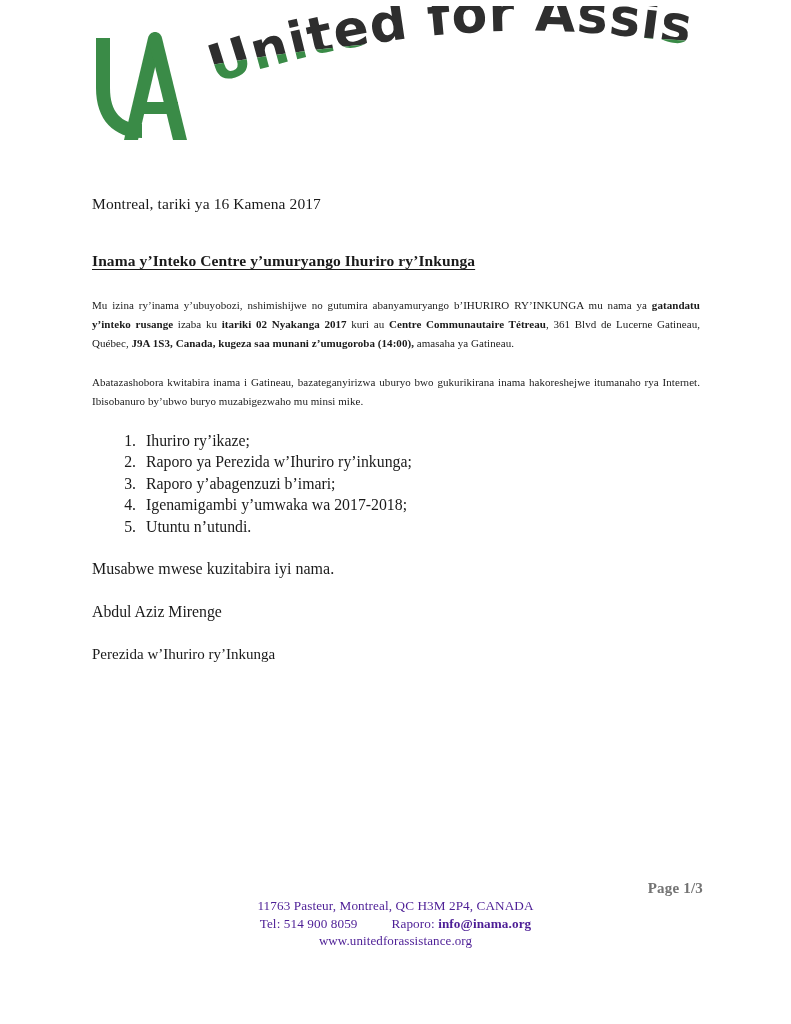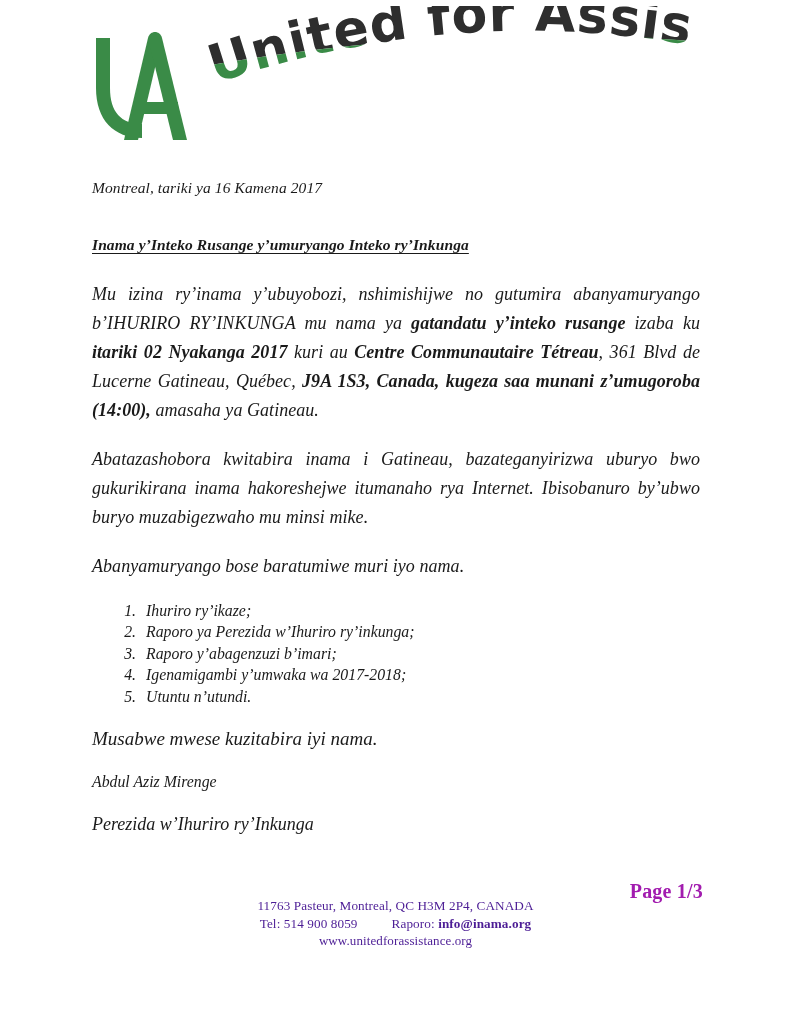"Montreal, tariki ya 16 Kamena" .doc-body { font-style: italic -> none; top: 178px -> 194px }
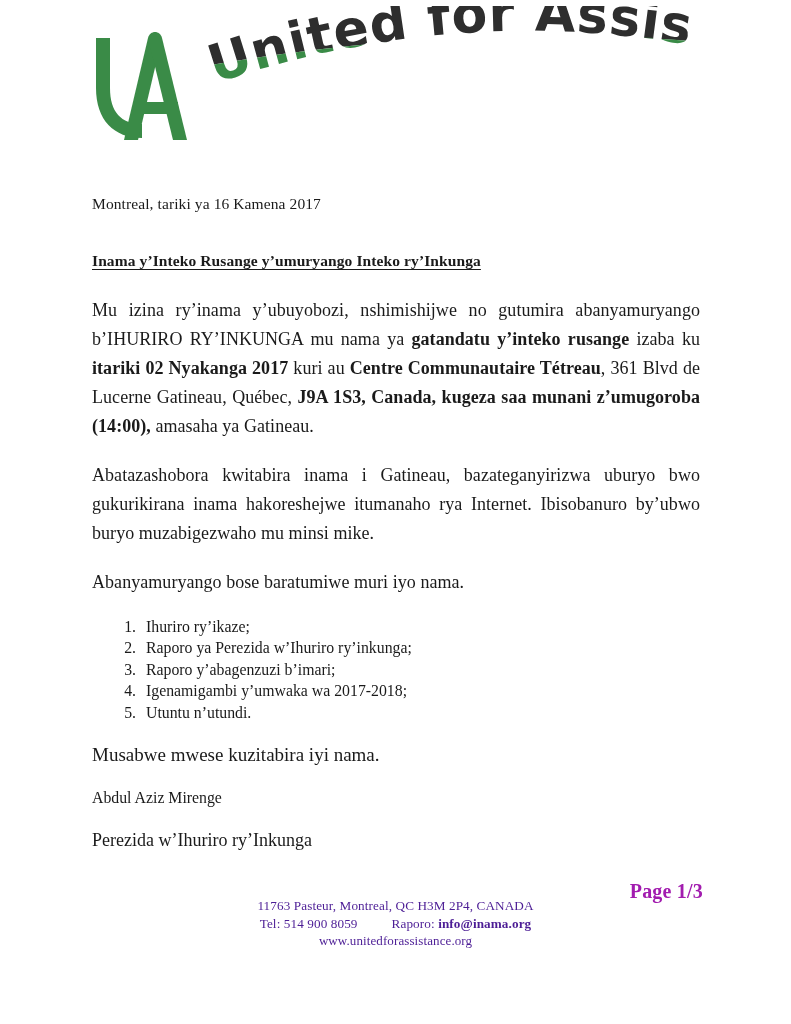"Inama y’Inteko Rusange y’umuryango" p.doc-heading { text: Rusange y’umuryango Inteko -> Centre y’umuryango Ihuriro }
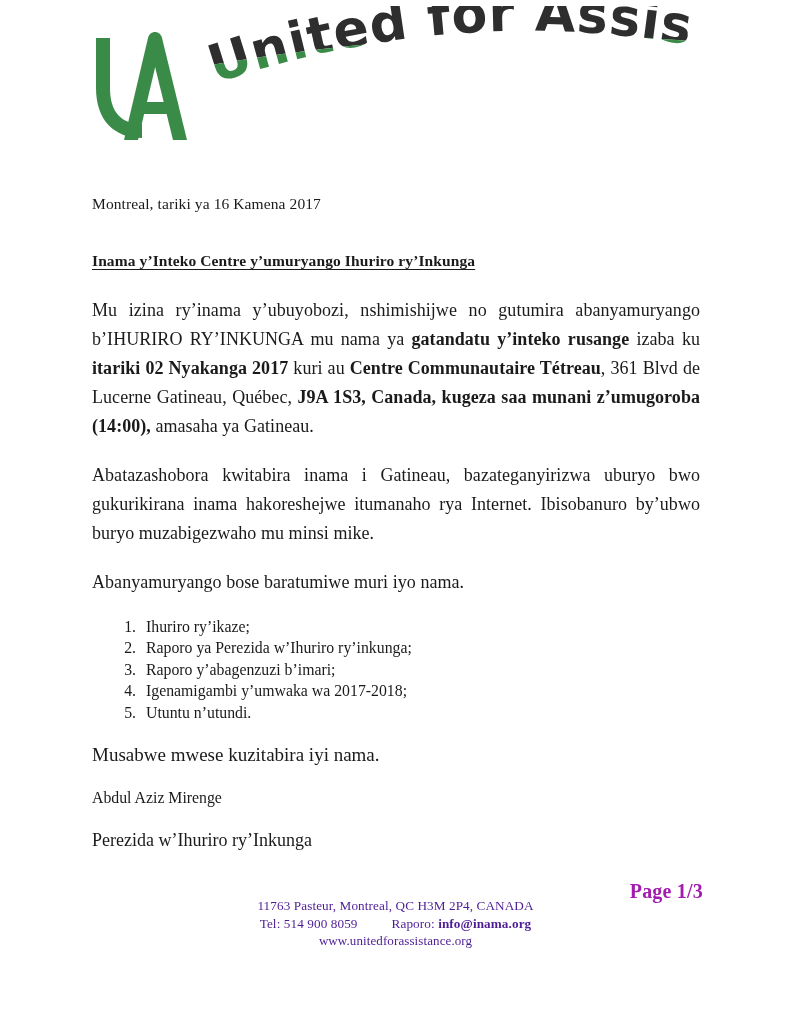"Mu izina ry’inama y’ubuyobozi," .para { font-size: 18px -> 11px; line-height: 29px -> 19px }
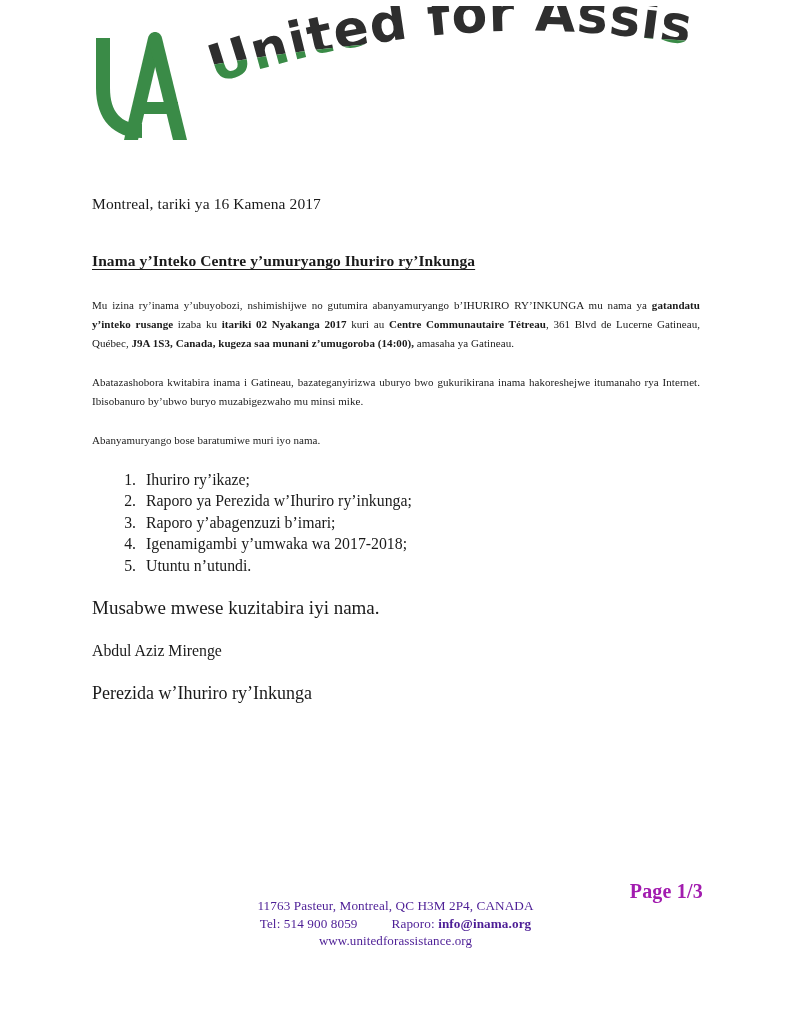"Abanyamuryango bose baratumiwe muri iyo" p.para { html: <p>Abanyamuryango bose baratumiwe muri iyo nama.</p> -> none }
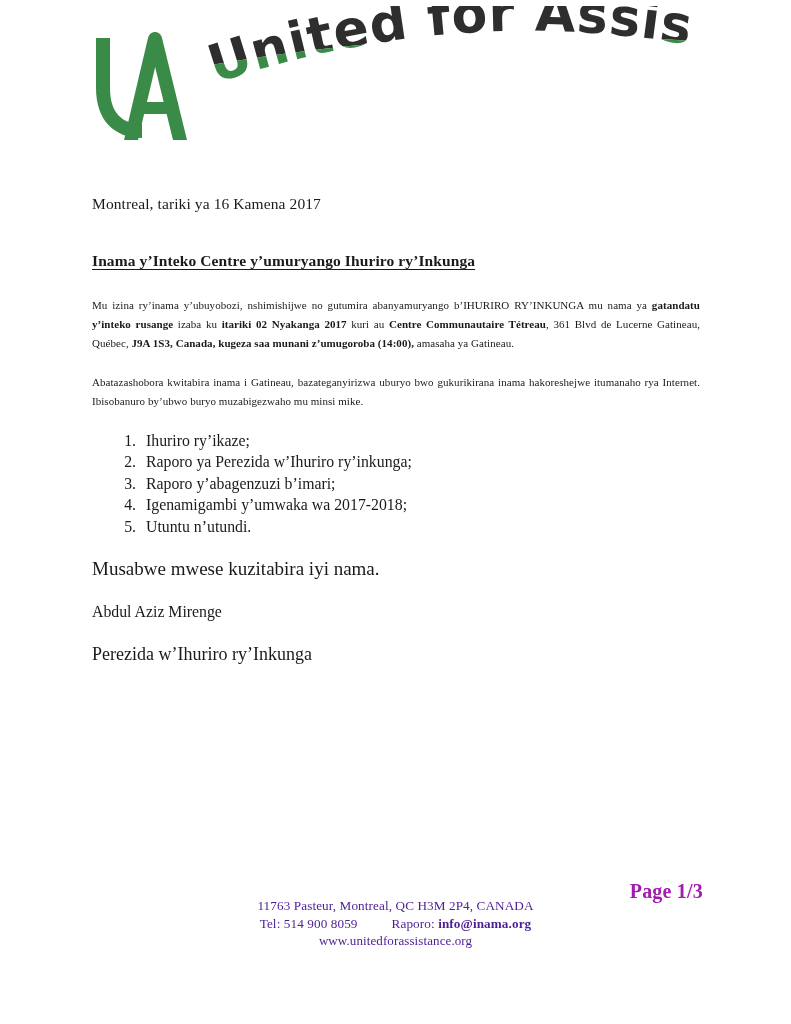"Musabwe mwese kuzitabira iyi nama." .closing { font-size: 19px -> 16px }
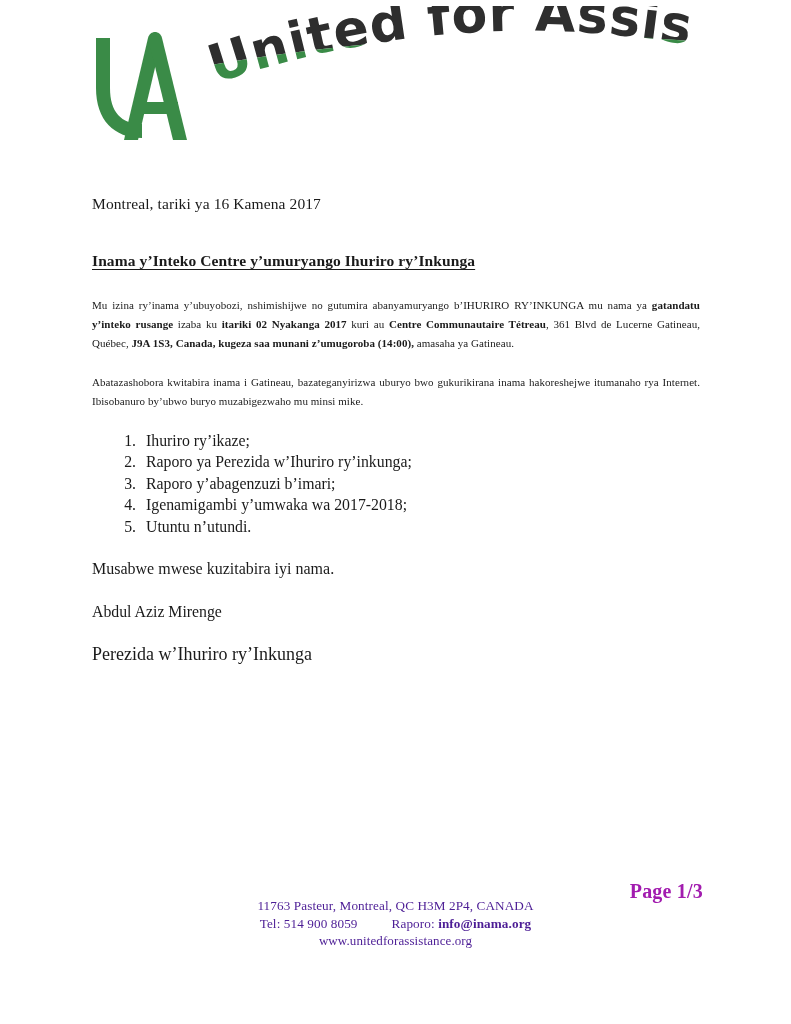"Perezida w’Ihuriro ry’Inkunga" .signature-title { font-size: 18px -> 15px }
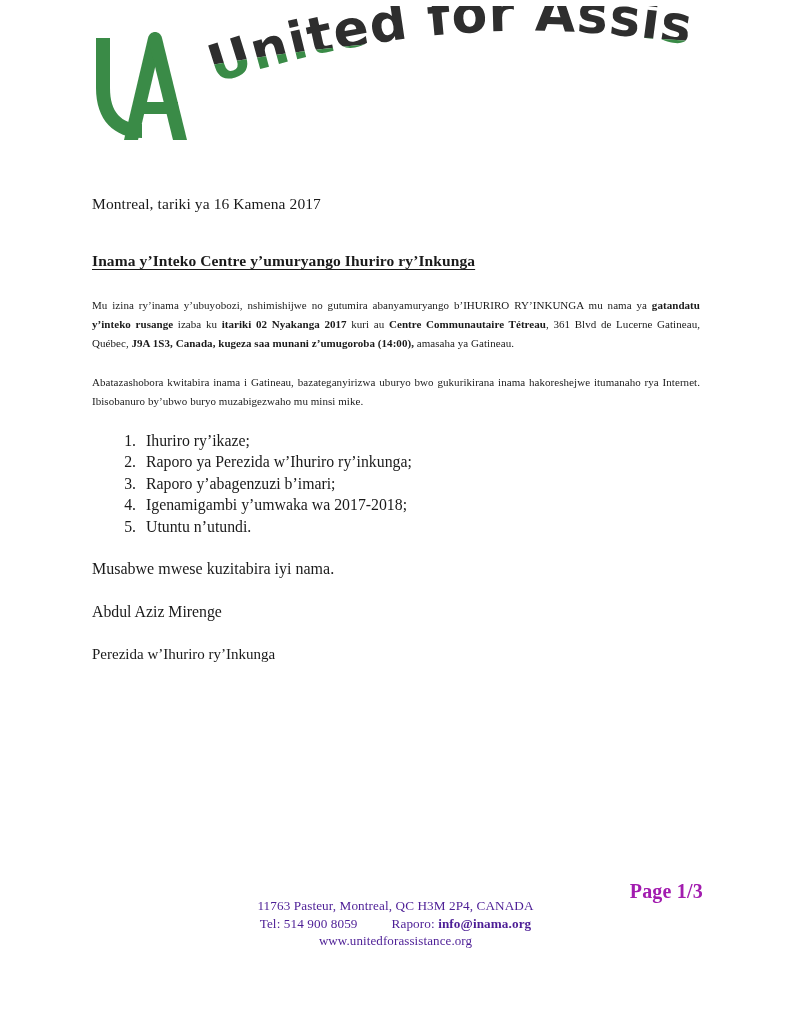"Page 1/3" .page-number { color: #a21caf -> #737373; font-size: 20px -> 15px }
